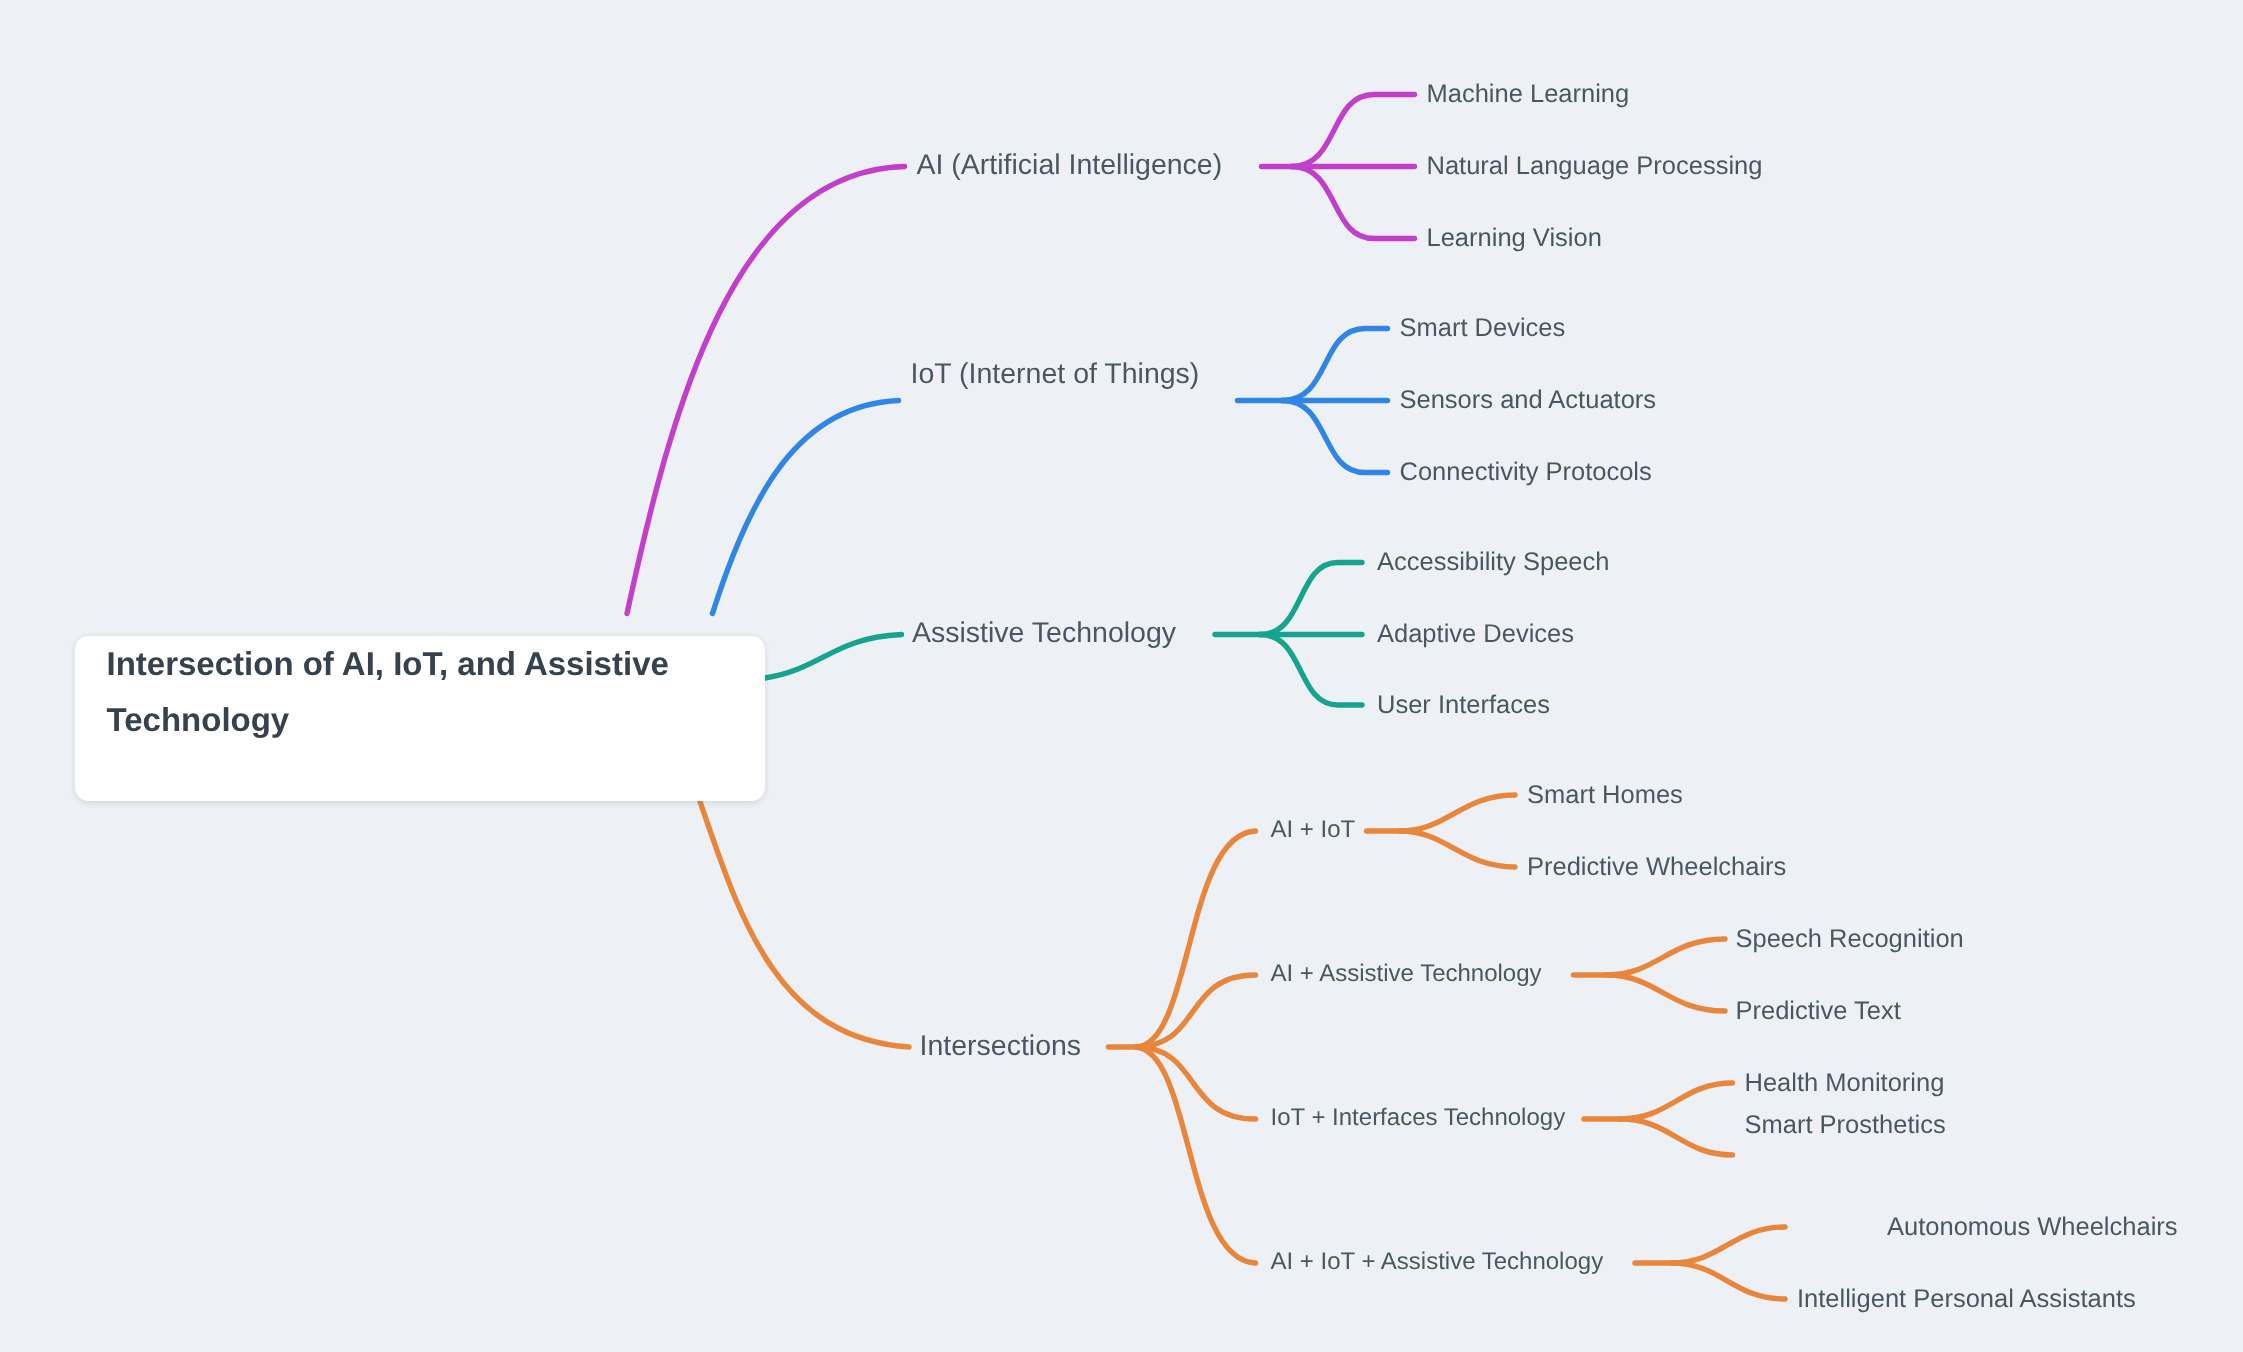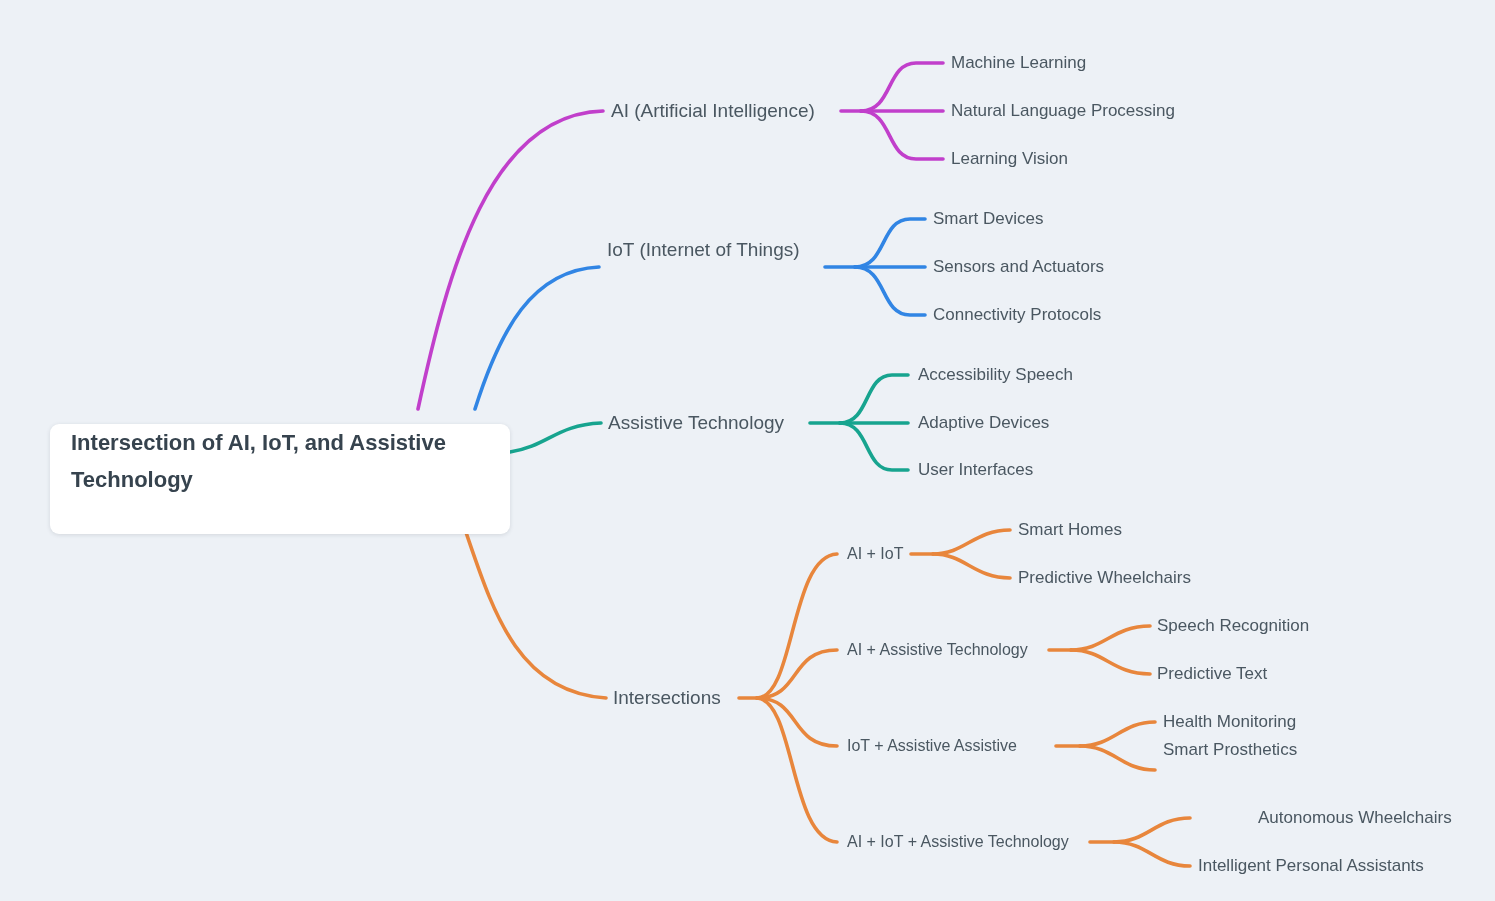"IoT + Assistive Assistive" div.label { text: Assistive Assistive -> Interfaces Technology }
